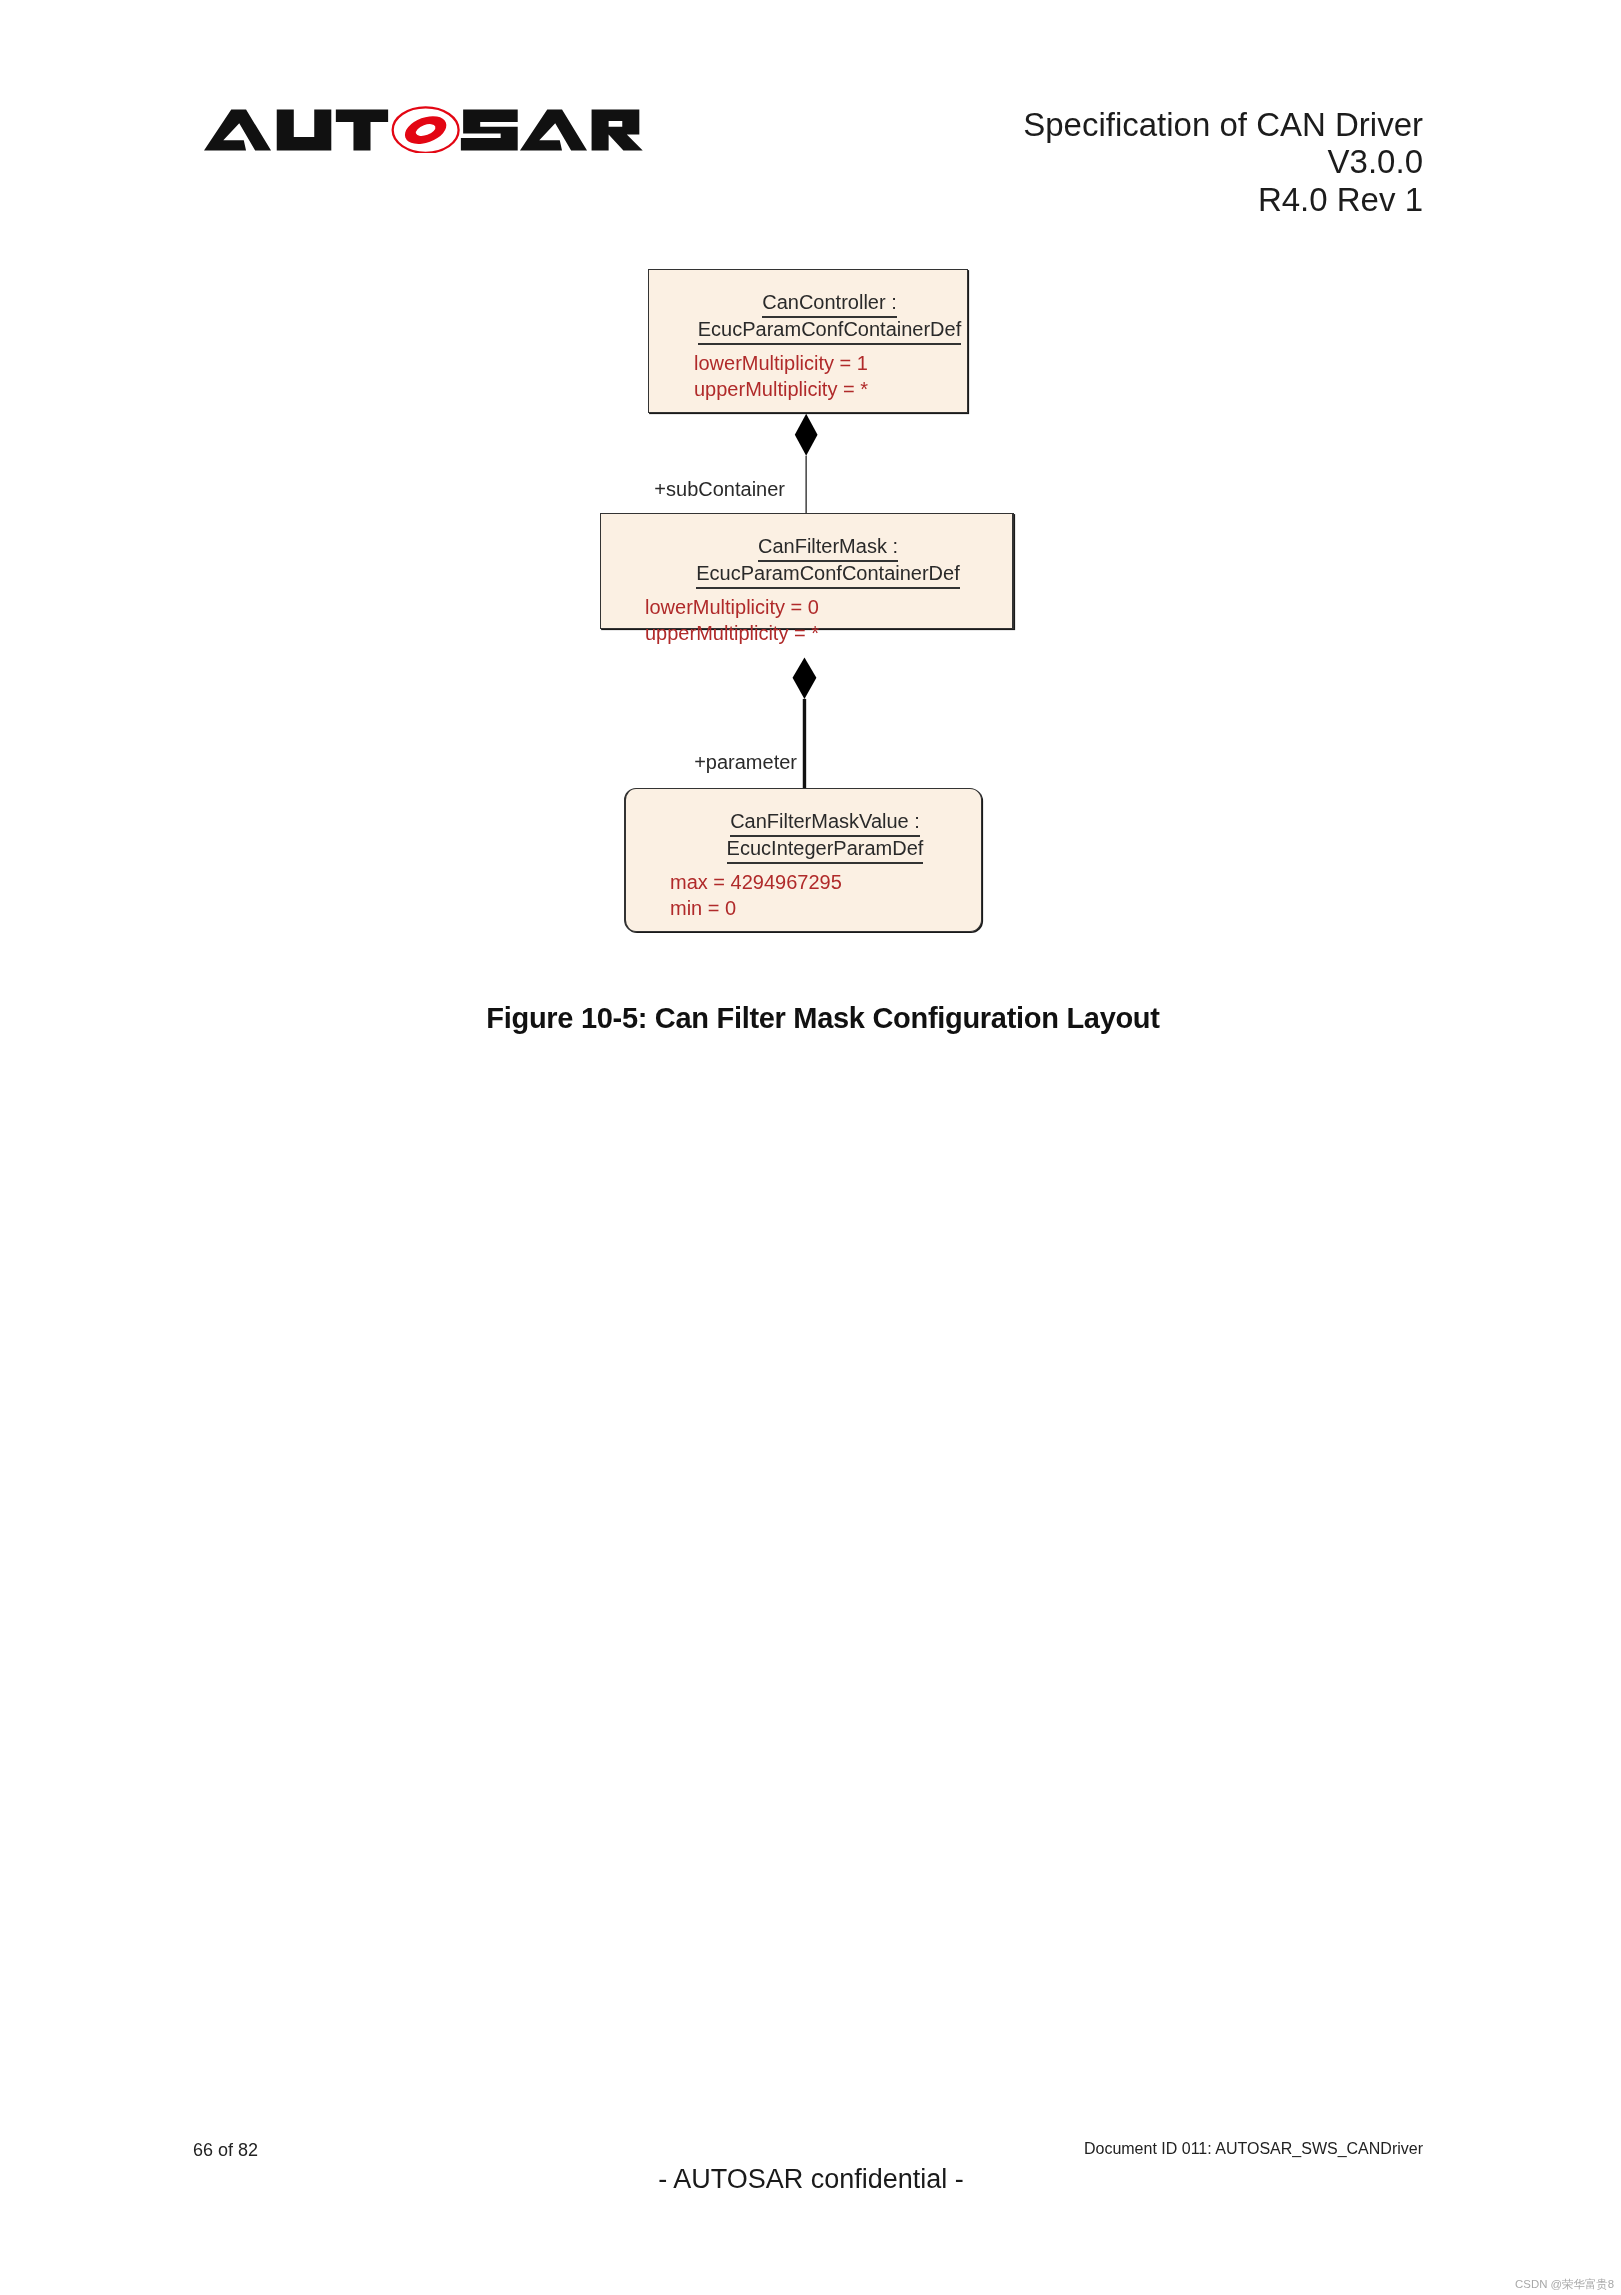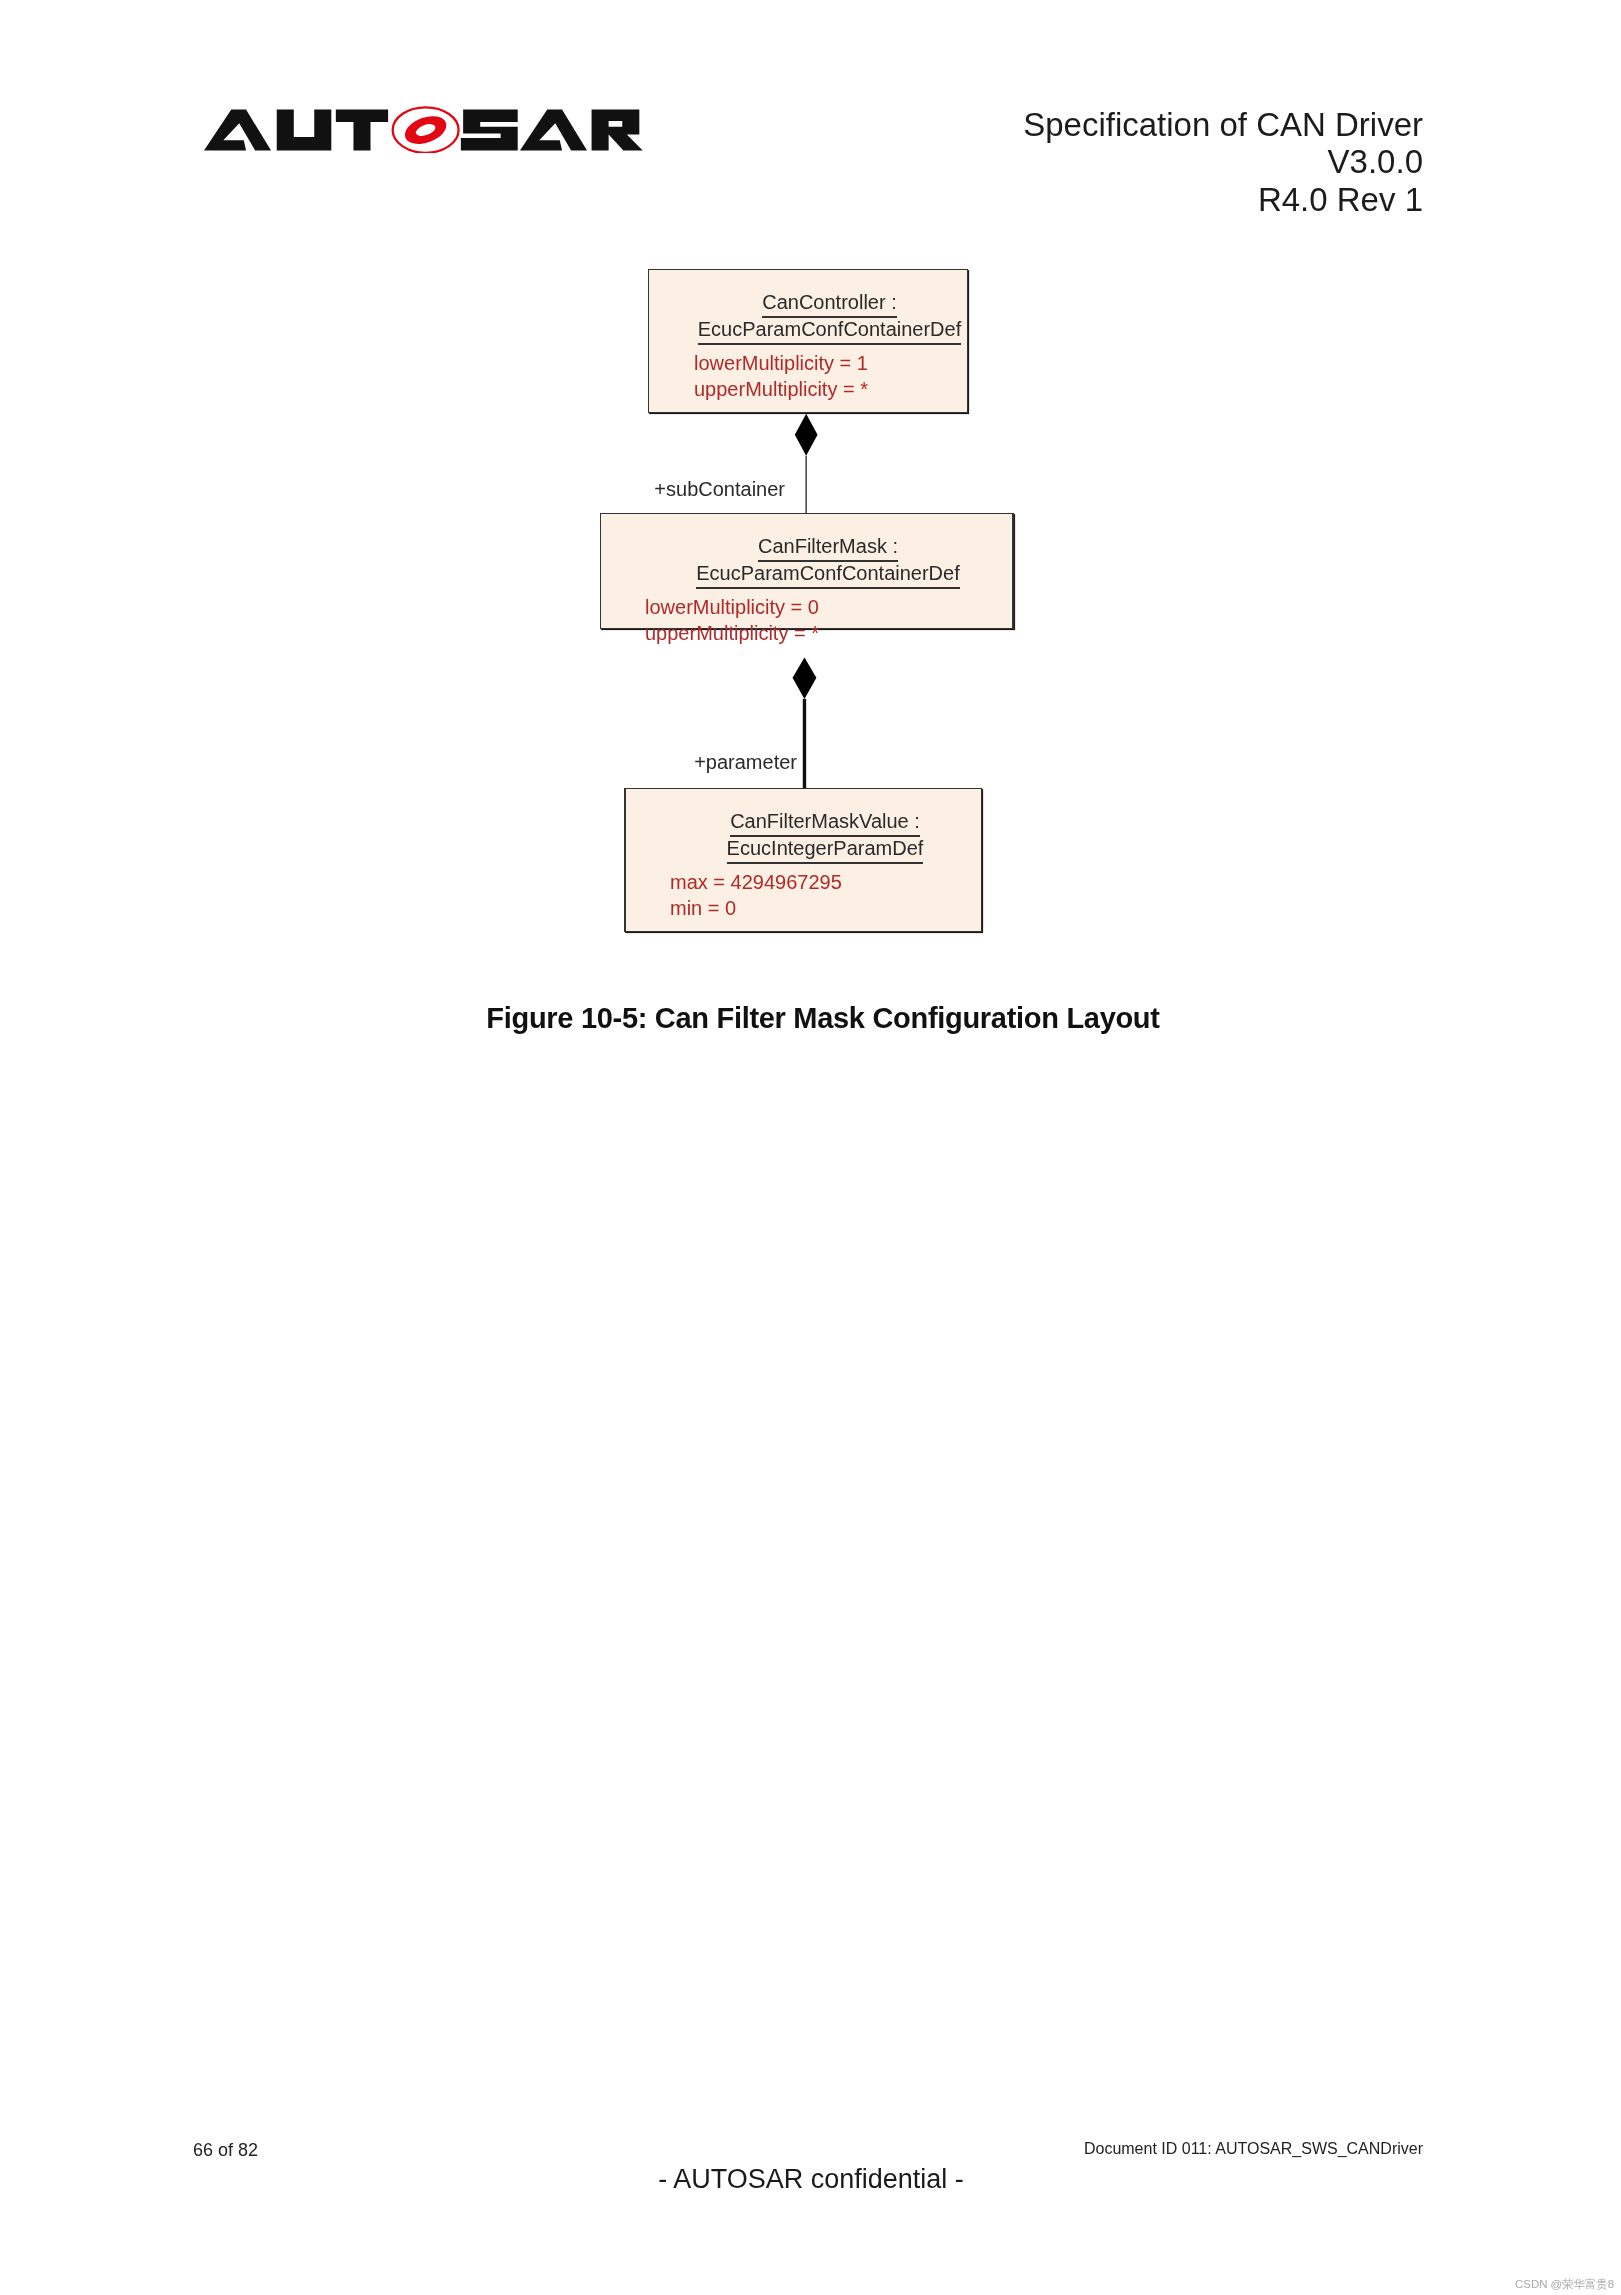"CanFilterMaskValue :" .b3 { border-radius: none -> 12px }
